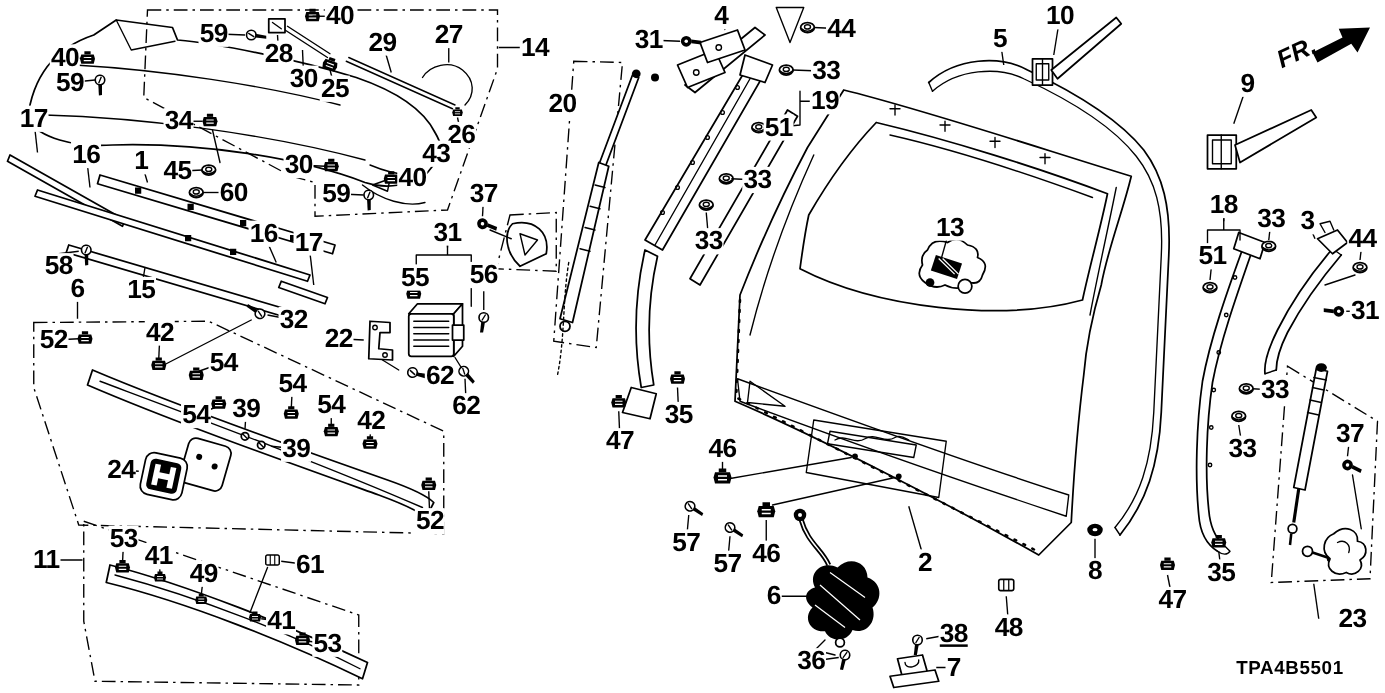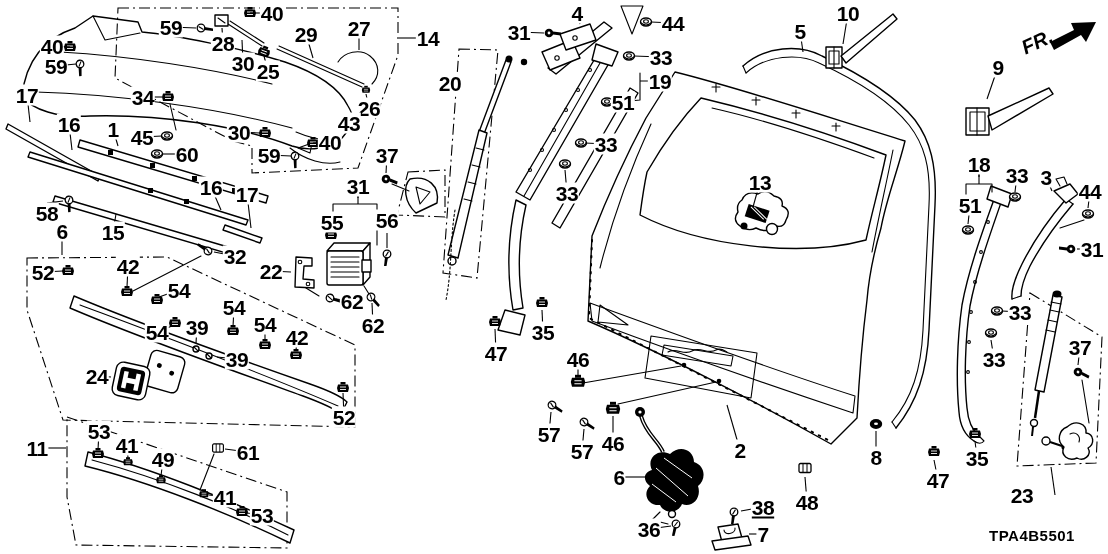"23" div.lbl { left: 1022px -> 1082px }
